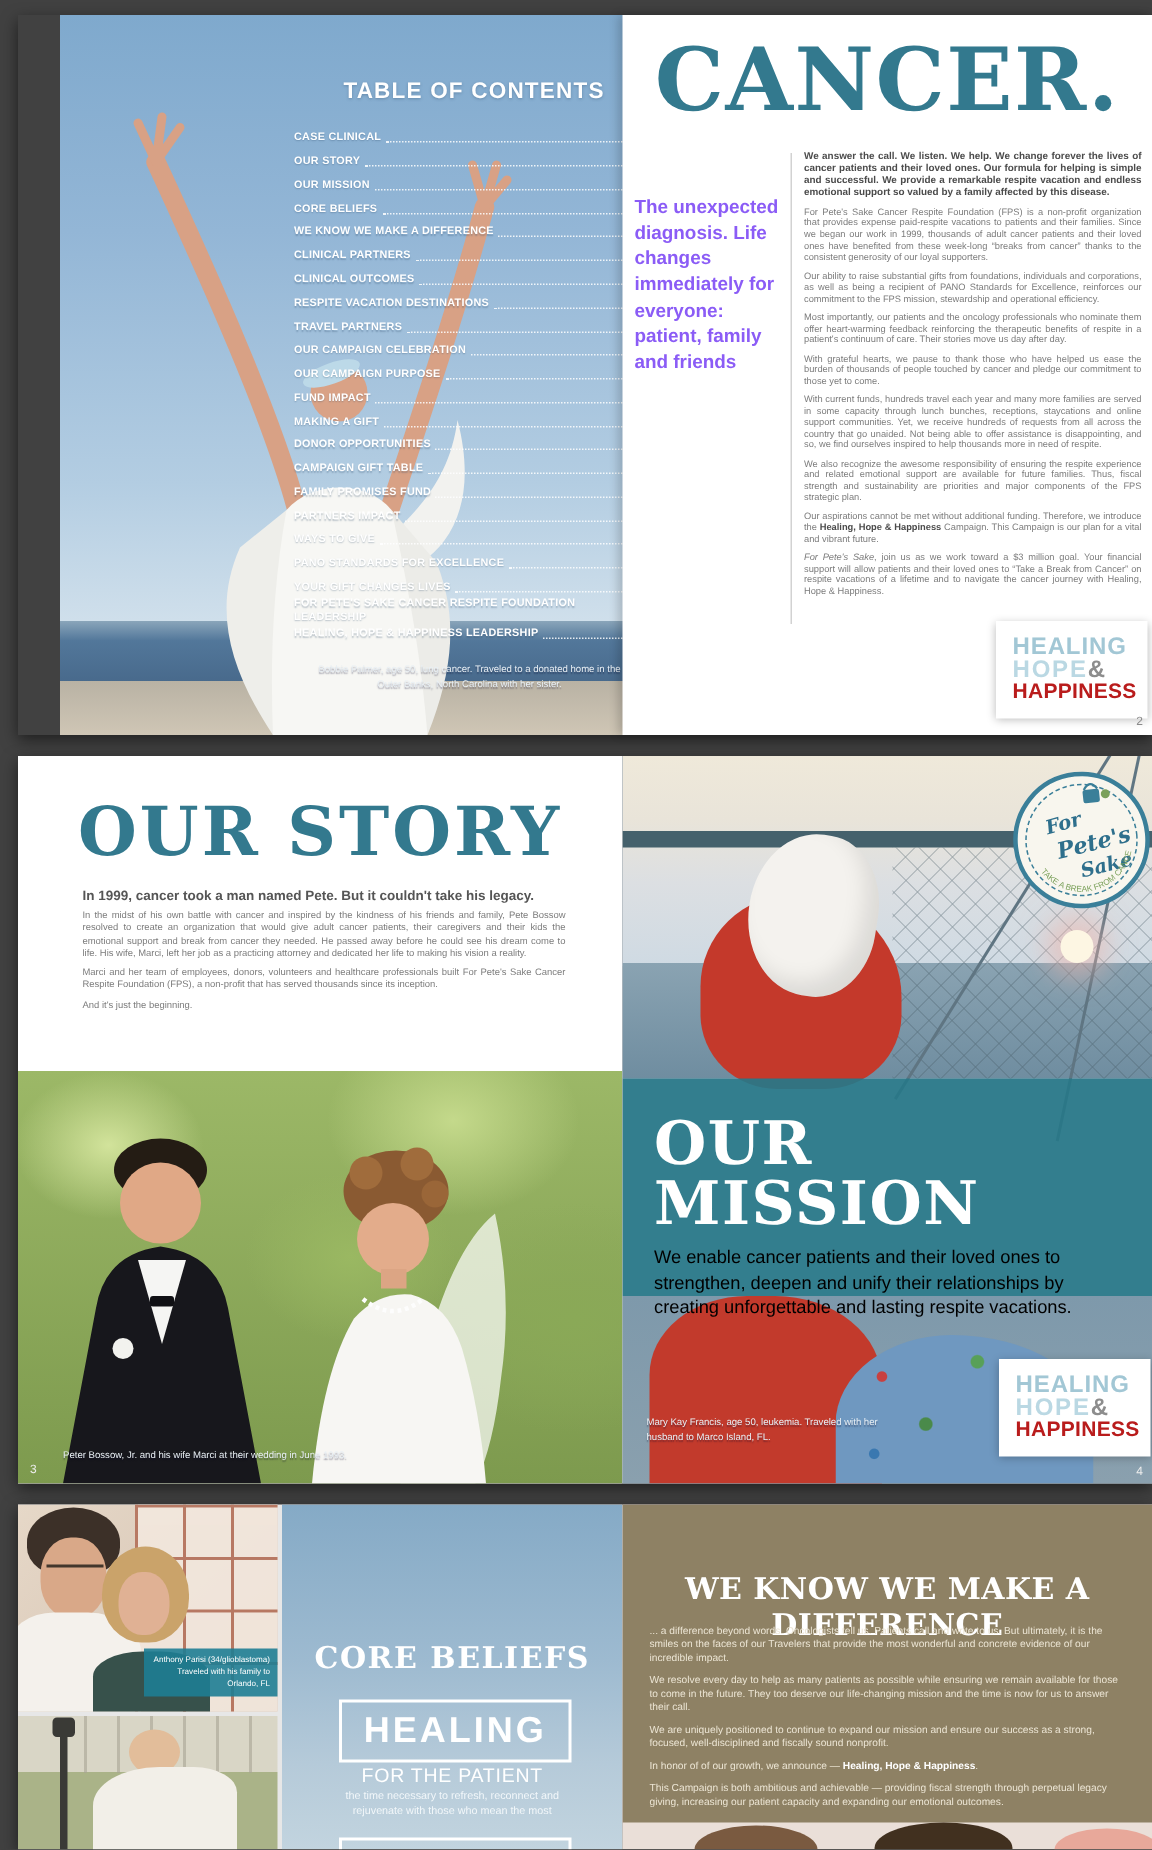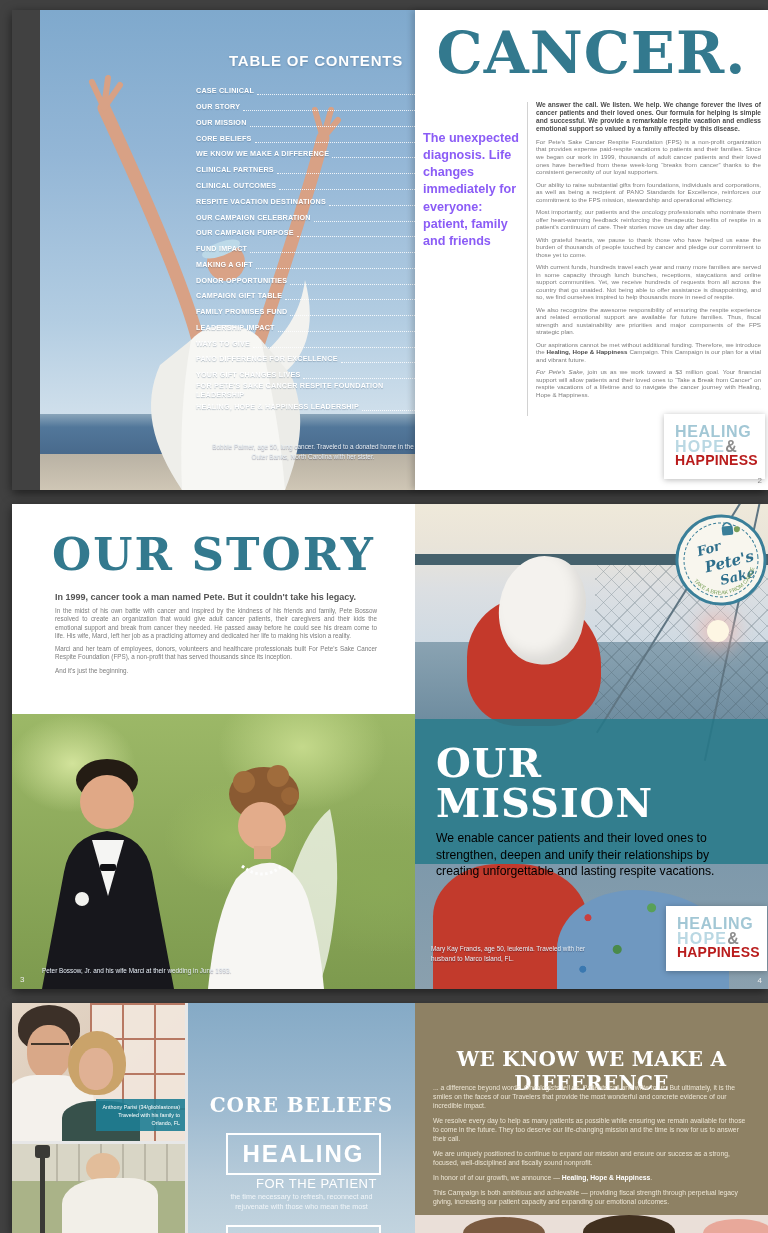"TRAVEL PARTNERS" div.toc-row { html: none -> <div> <span>TRAVEL PARTNERS</span> <span></span> <span>9</span> </div> }
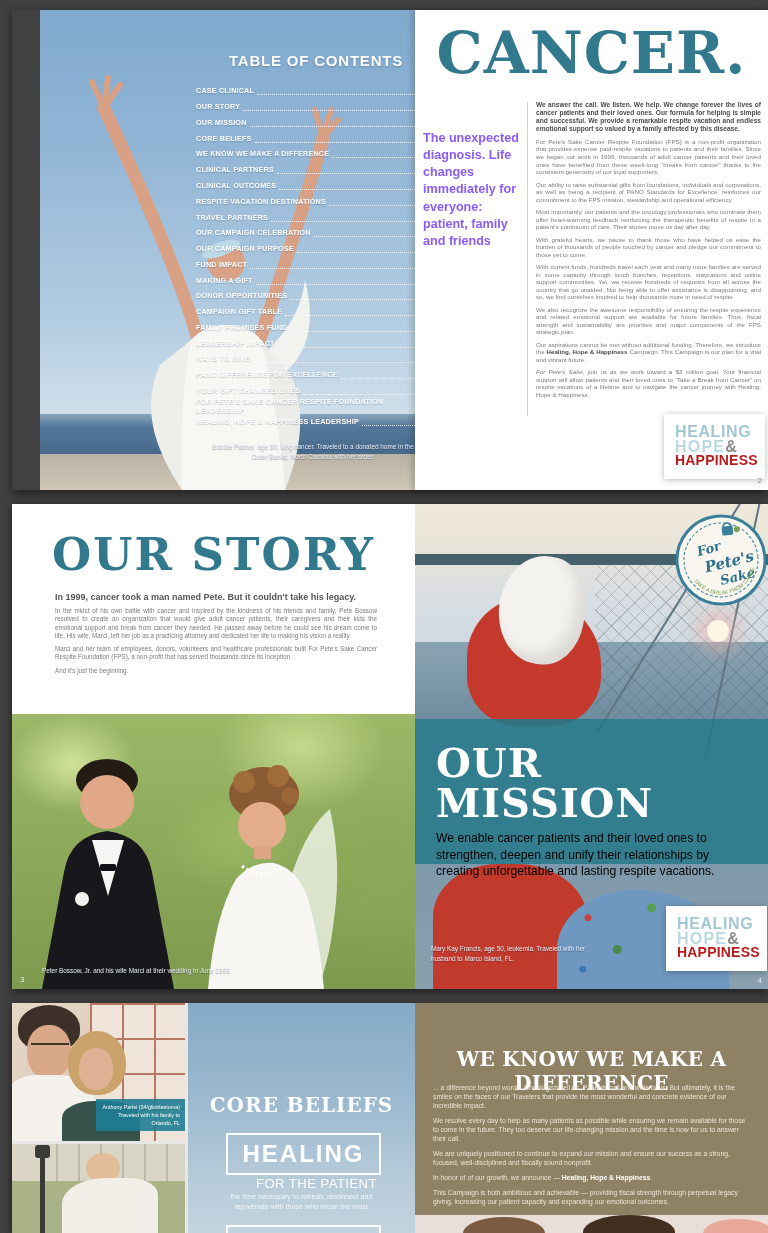"LEADERSHIP IMPACT" span { text: LEADERSHIP -> PARTNERS }
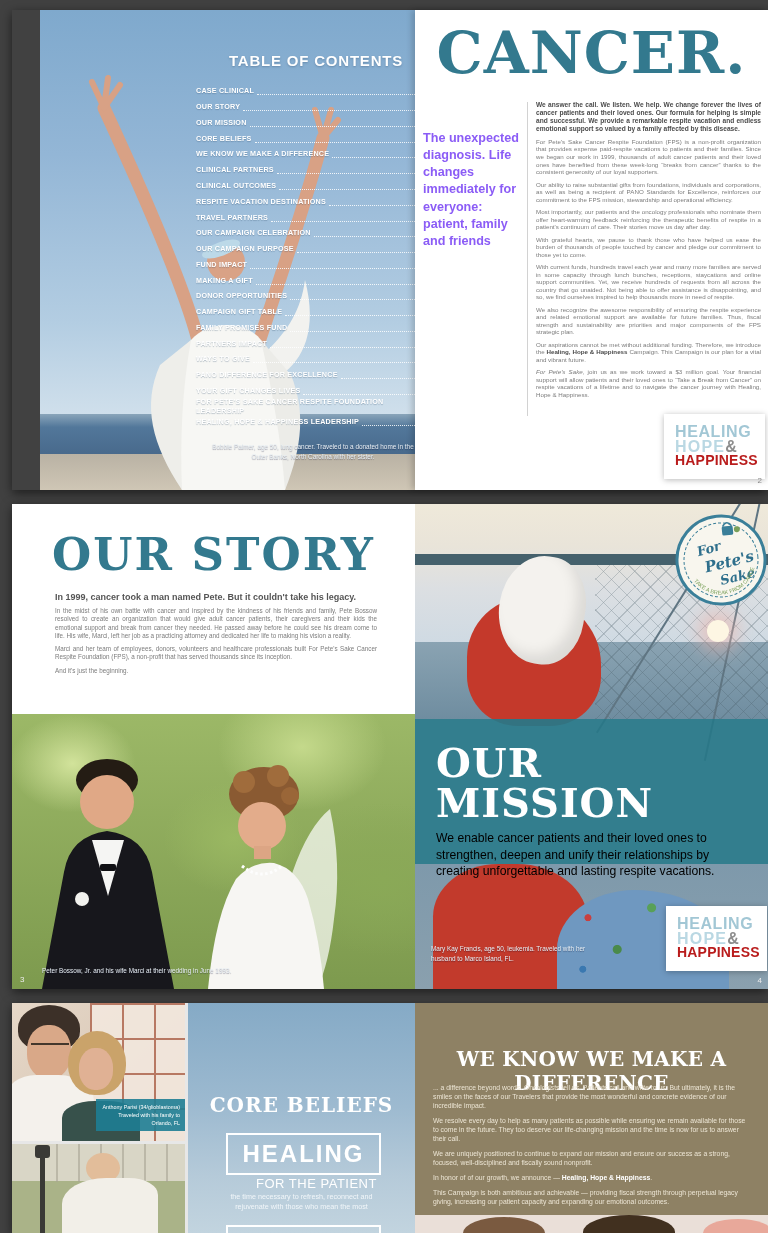"PANO DIFFERENCE FOR EXCELLENCE" span { text: DIFFERENCE -> STANDARDS }
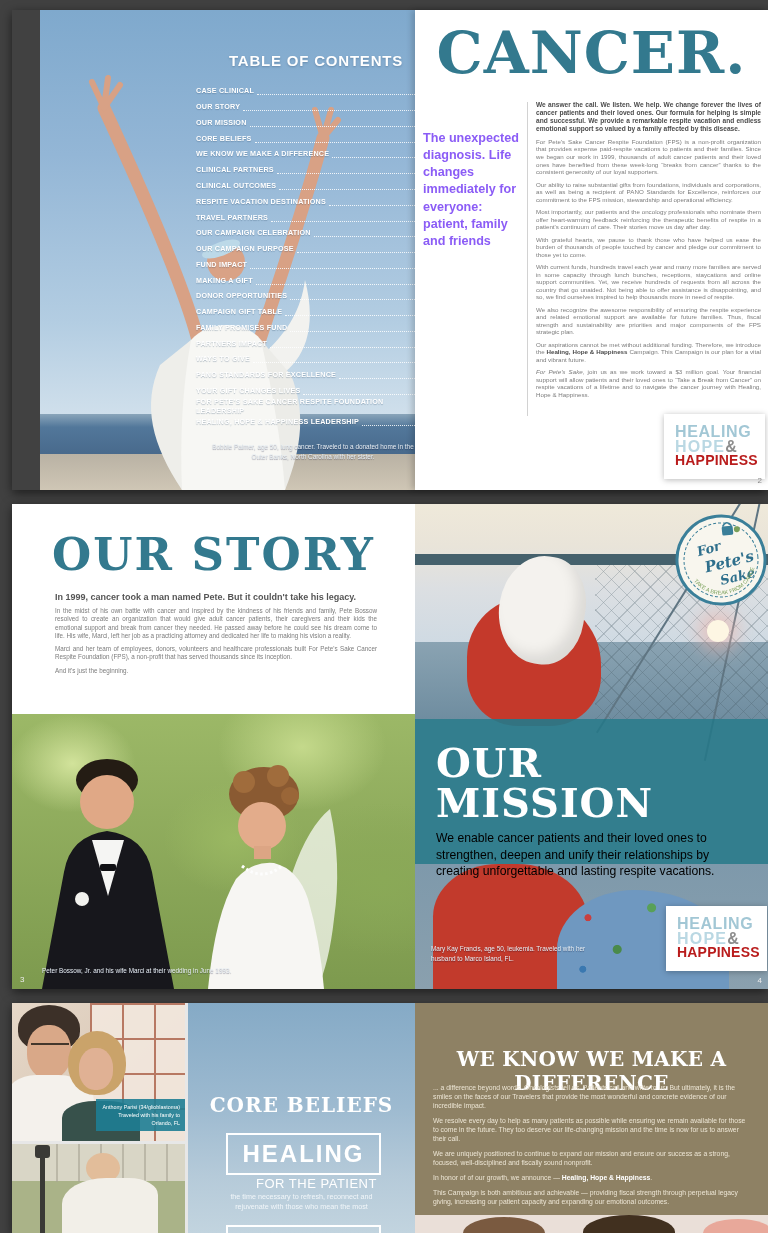"FOR THE PATIENT" .for-patient { padding-left: 15px -> none }
